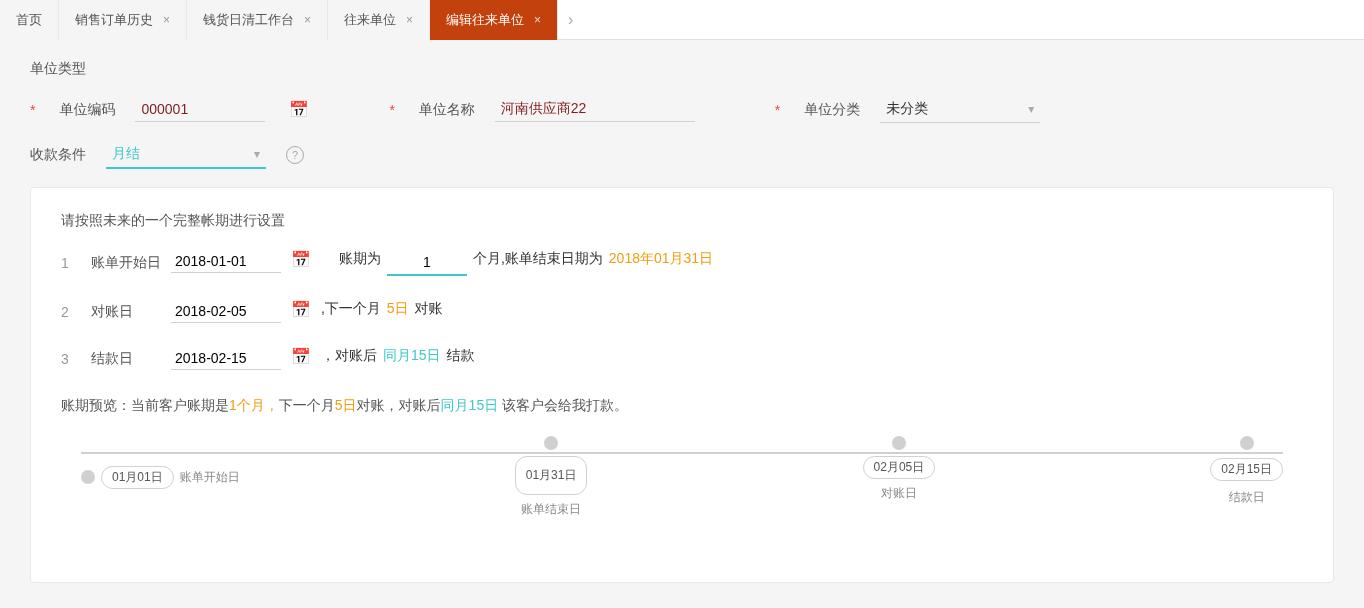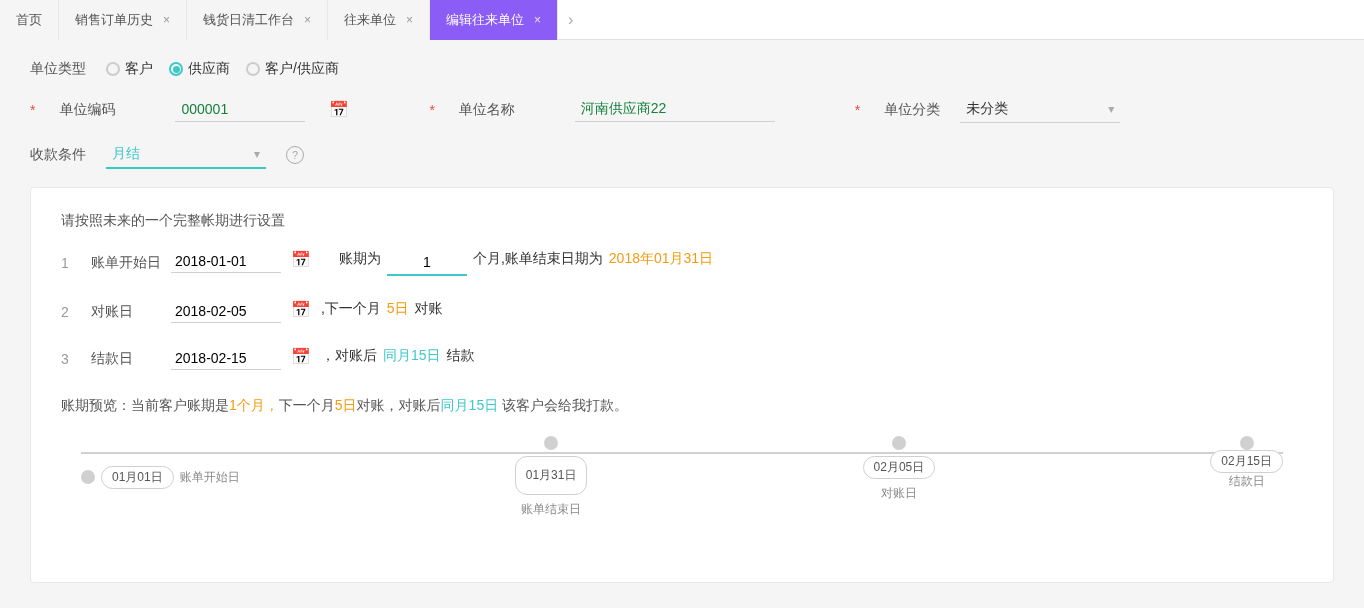"编辑往来单位" .tab.active { background: #8b5cf6 -> #c2410c }
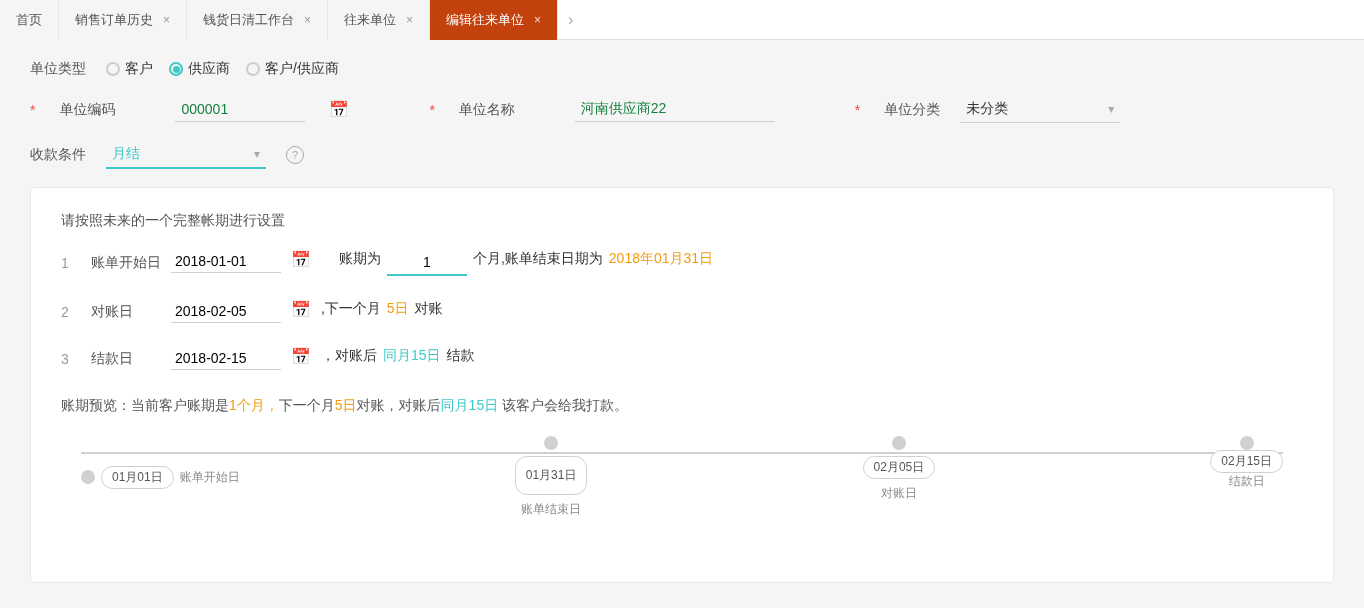"客户" div.radio-group { html: <div> <div> <div></div> <span>客户</span> </div> <div> <div></div> <span>供应商</span> </div> <div> <div></div> <span>客户/供应商</span> </div> </div> -> none }
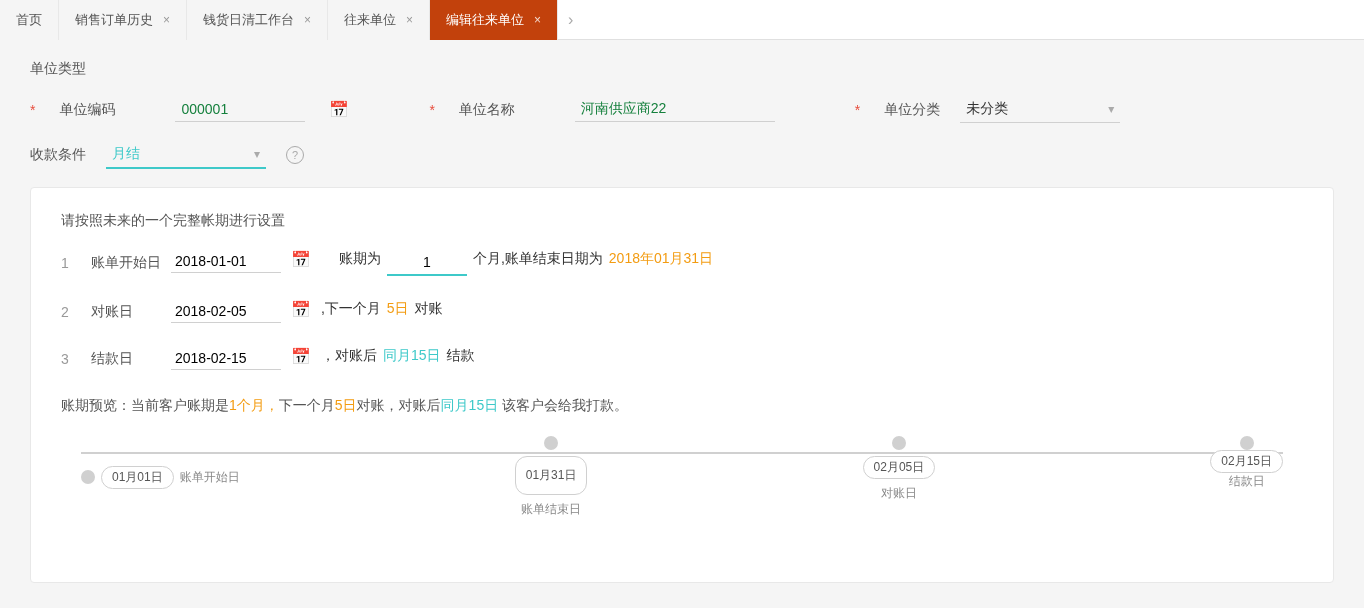"000001" .input-field { color: #15803d -> #7f1d1d; margin-left: 40px -> none }
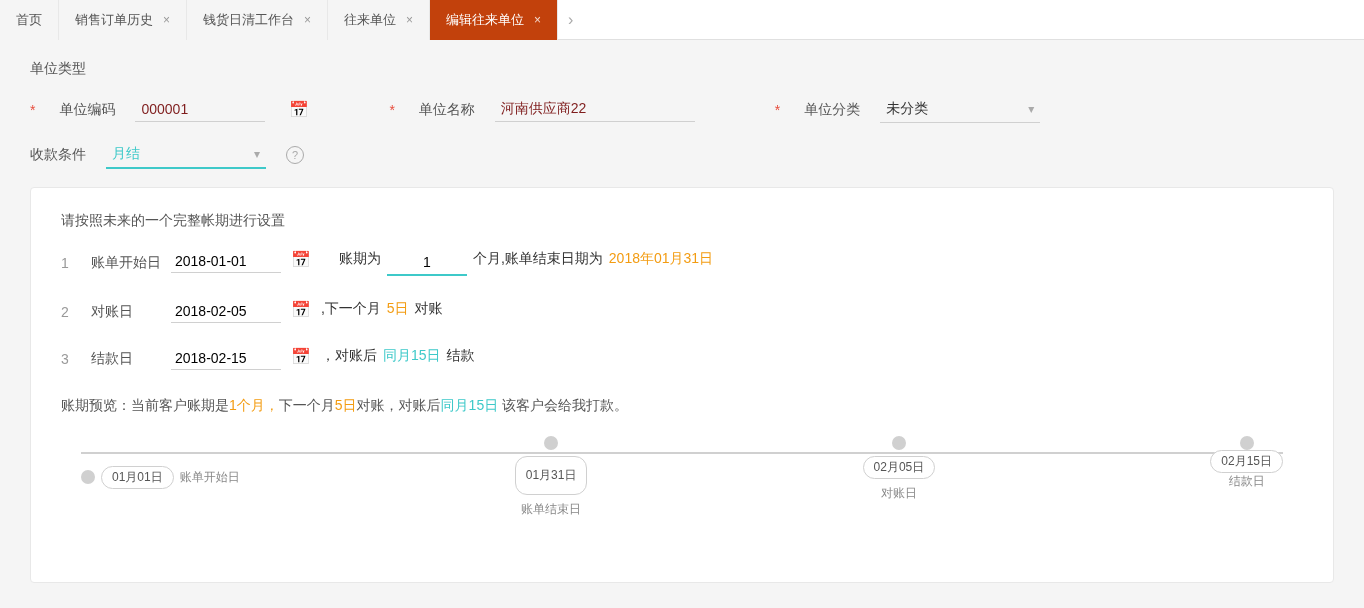"02月15日" div { gap: 0 -> 8px }
